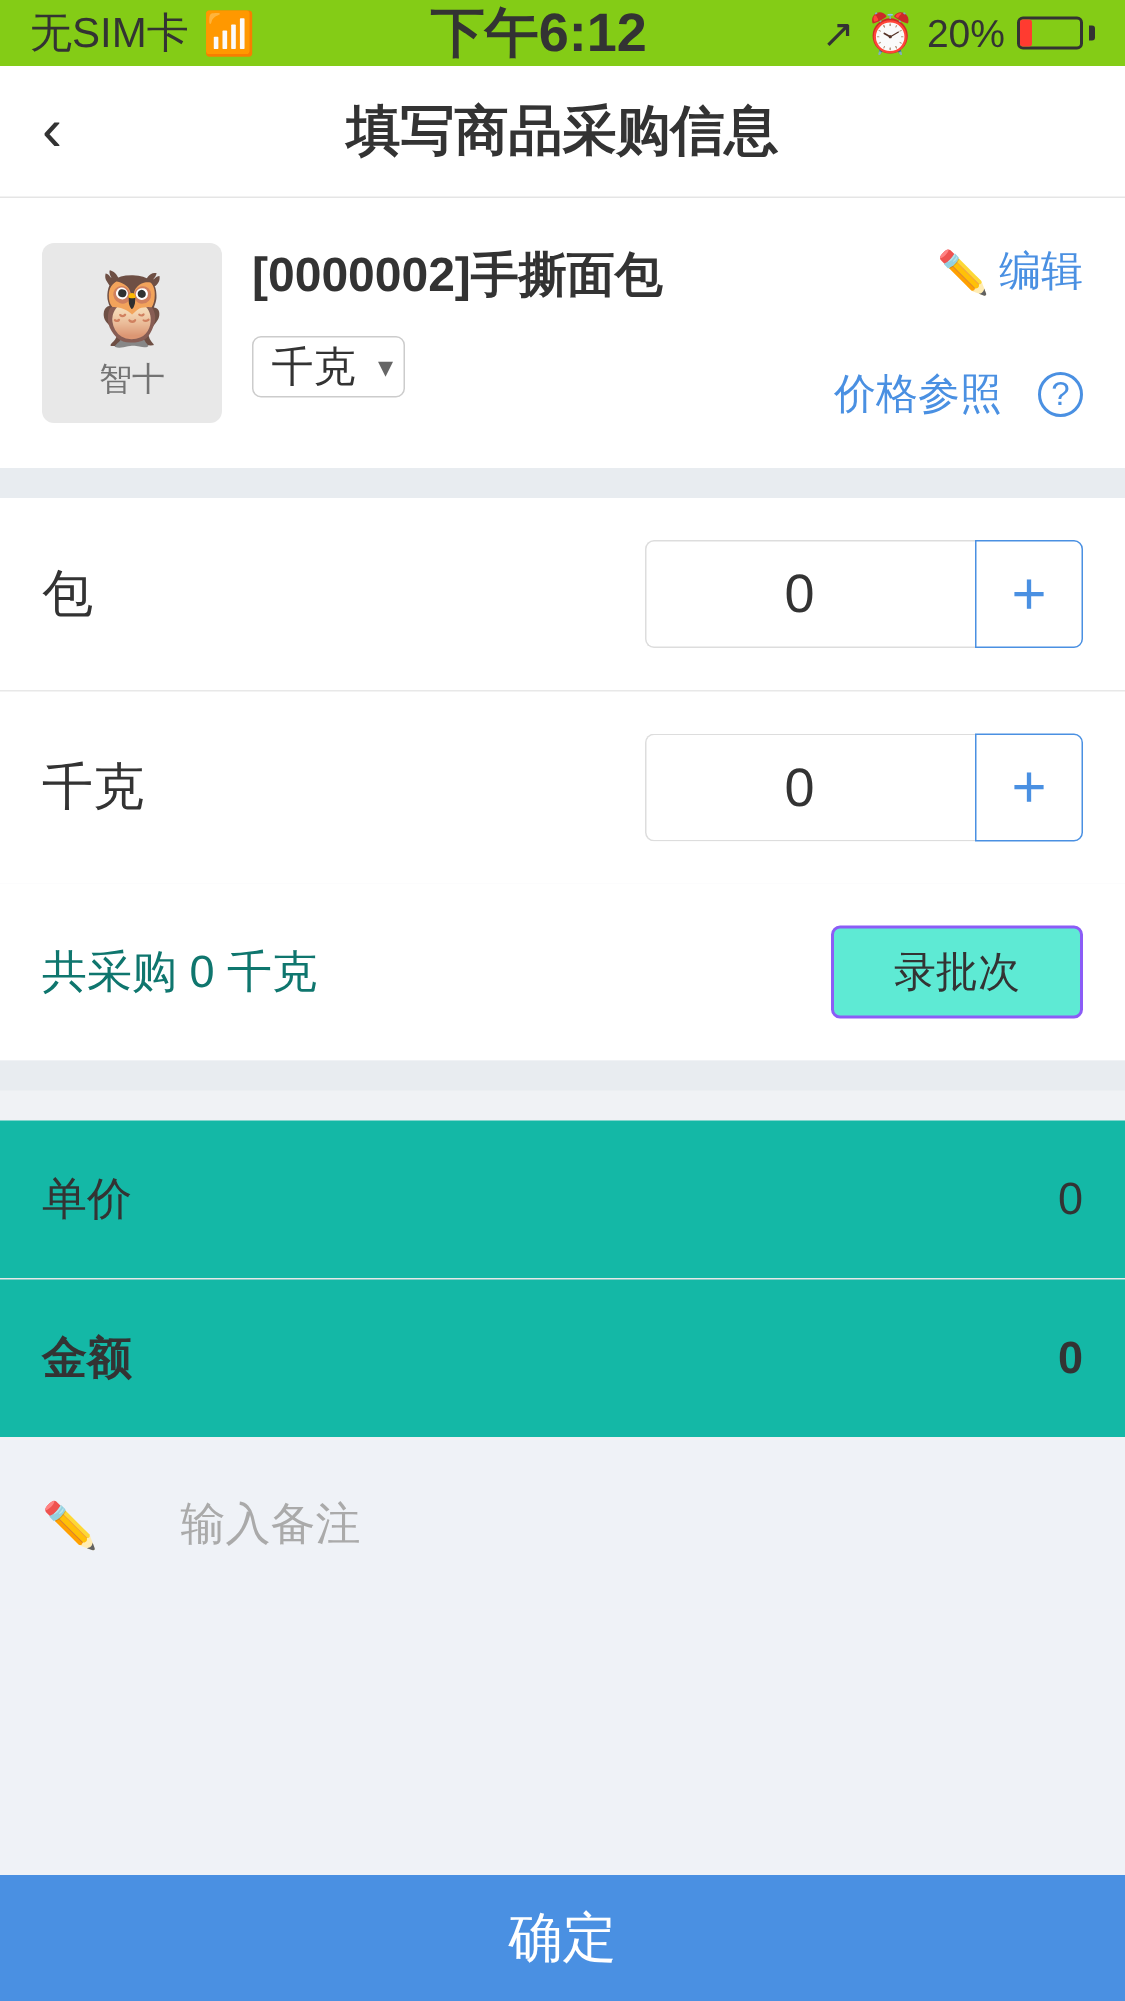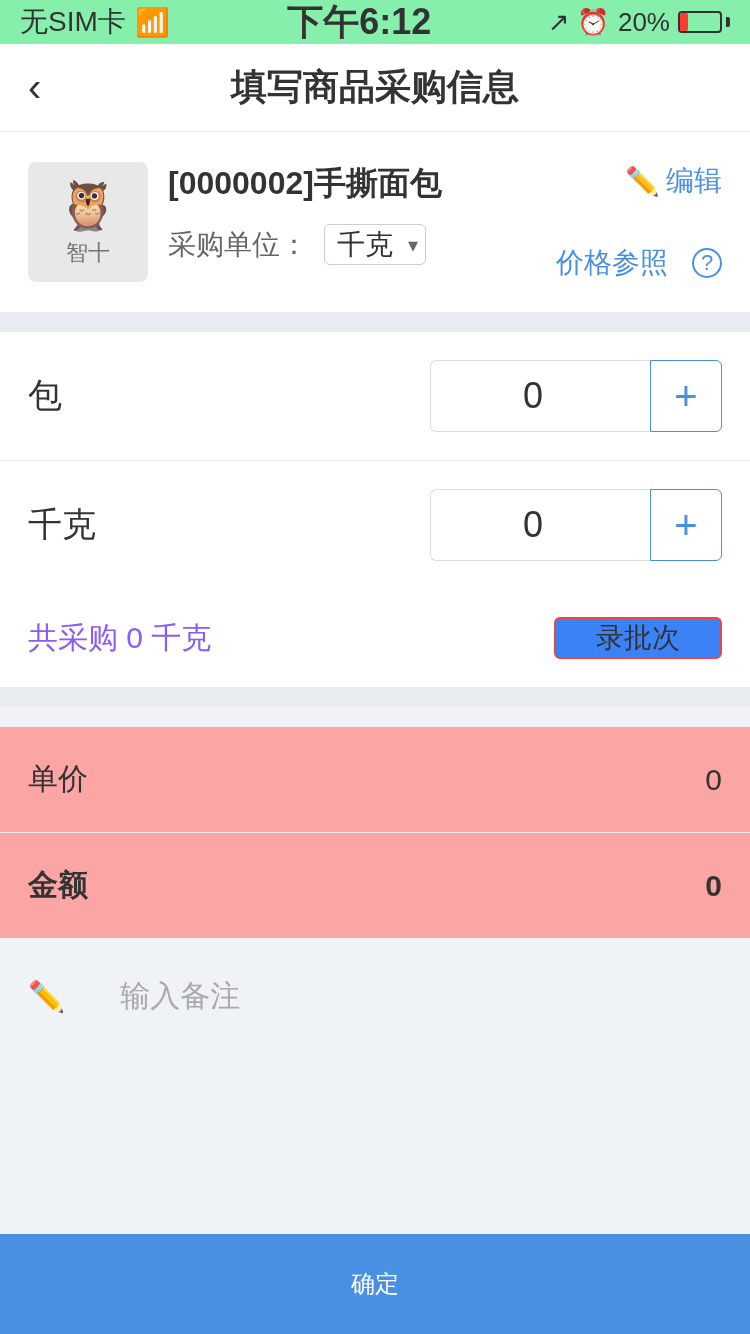"无SIM卡" .status-bar { background: #86efac -> #84cc16 }
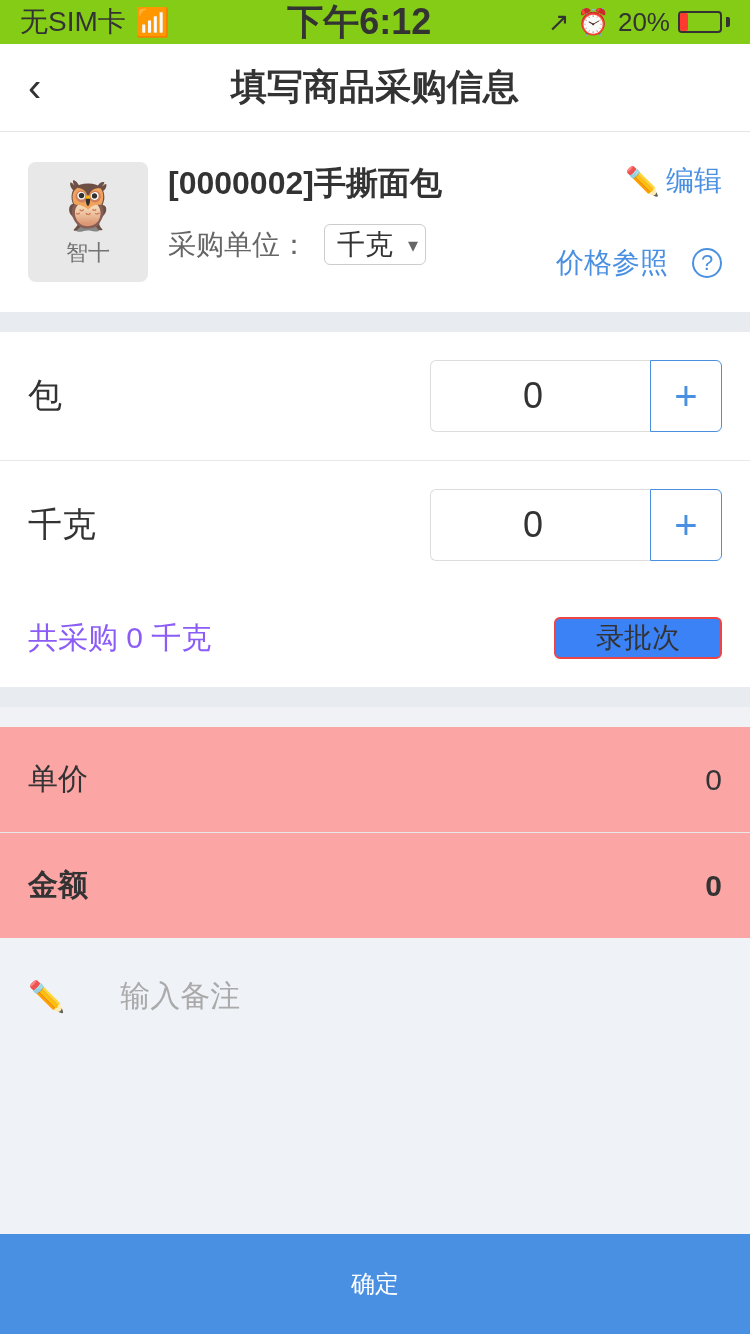"采购单位：" span.unit-label { html: <span>采购单位：</span> -> none }
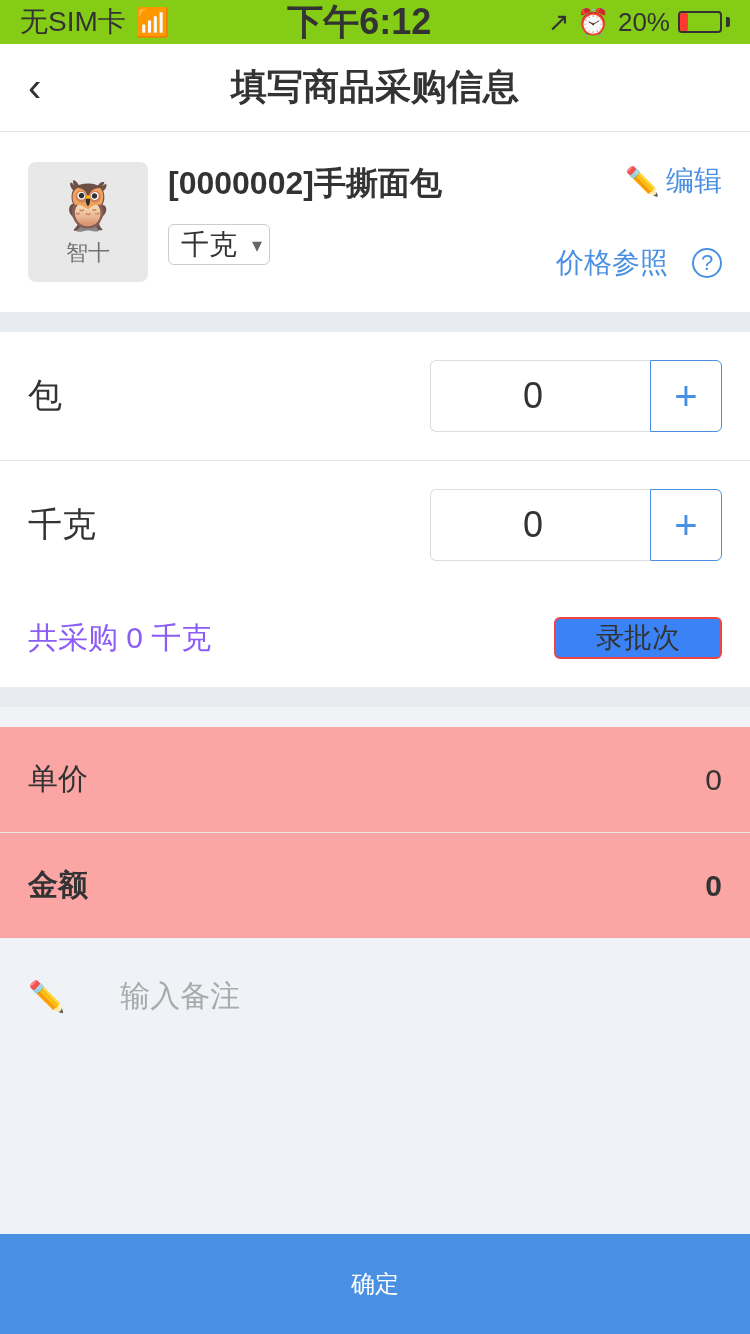"共采购 0 千克" .summary-text { color: #8b5cf6 -> #0f766e }
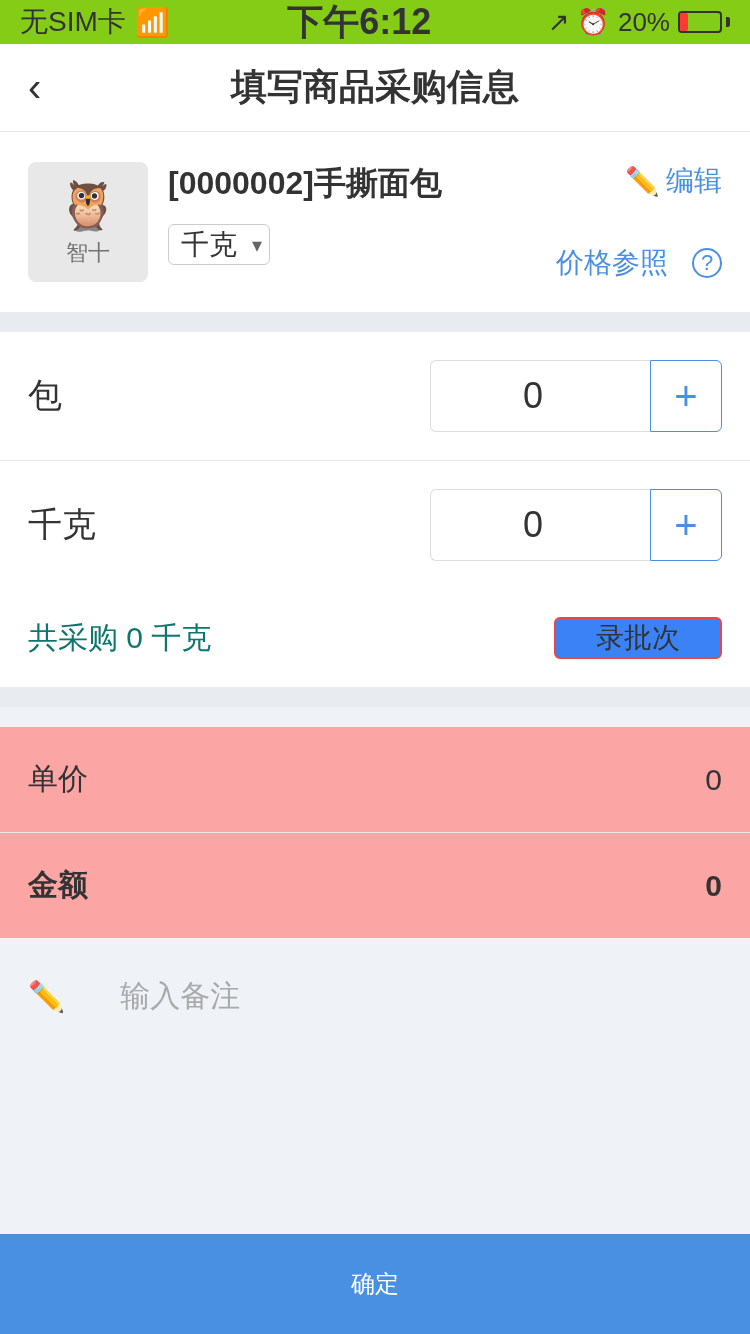"录批次" .batch-btn { background: #3b82f6 -> #5eead4; border: 2px solid #ef4444 -> 2px solid #8b5cf6; padding: 0 40px -> 10px 40px }
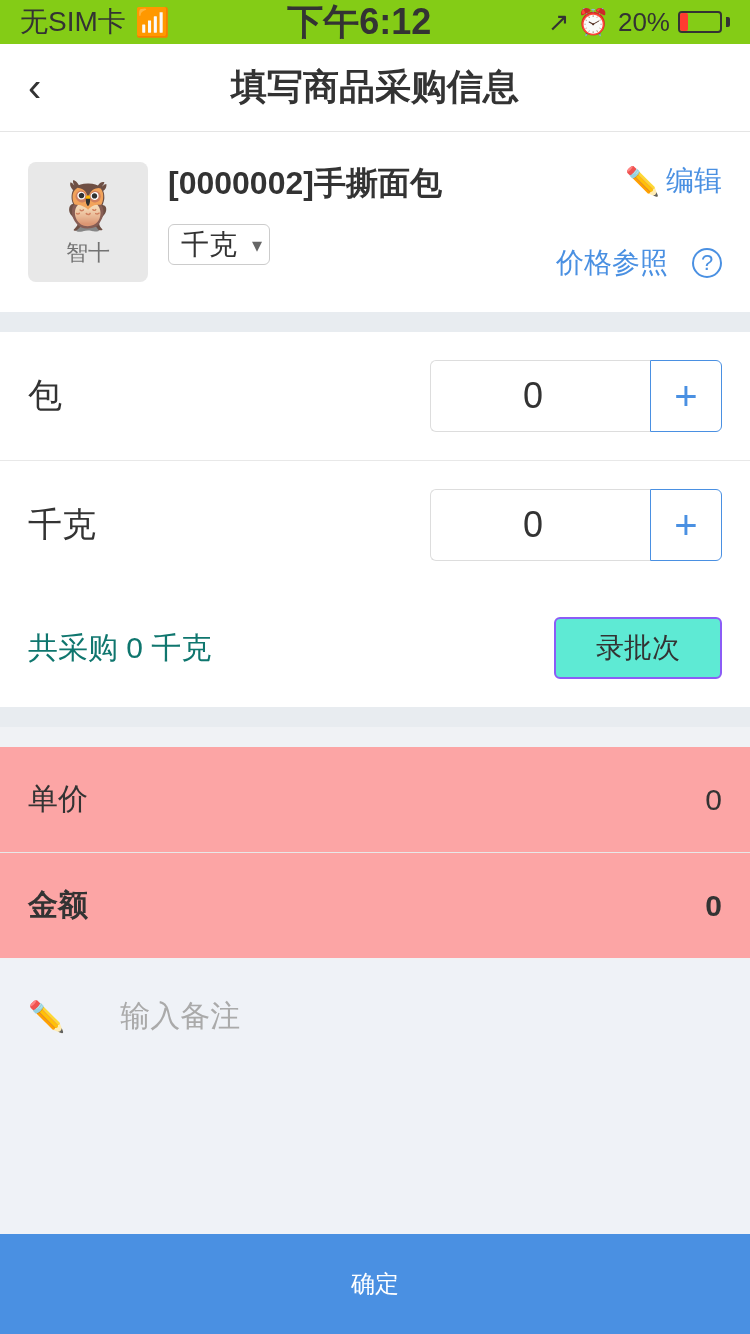"单价" .price-section { background: #fca5a5 -> #14b8a6 }
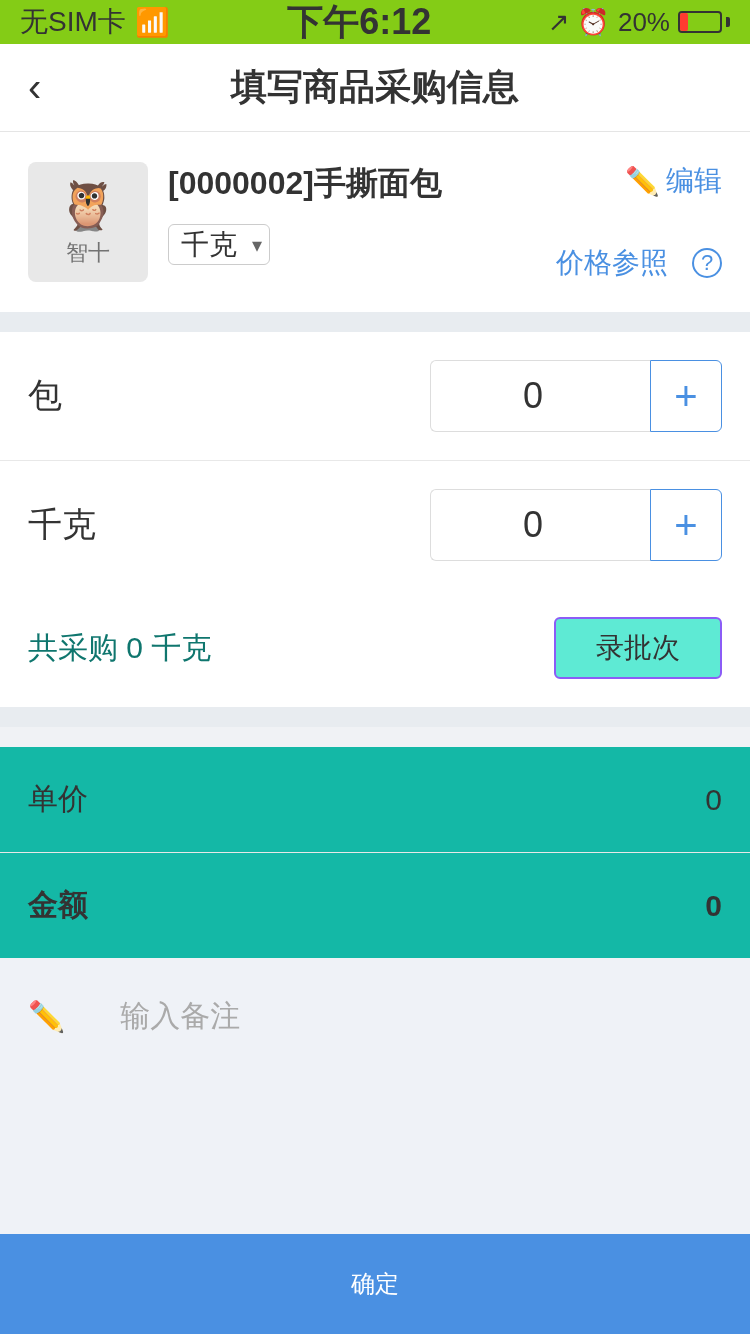"确定" .confirm-btn { font-size: 24px -> 36px; height: 100px -> 84px }
